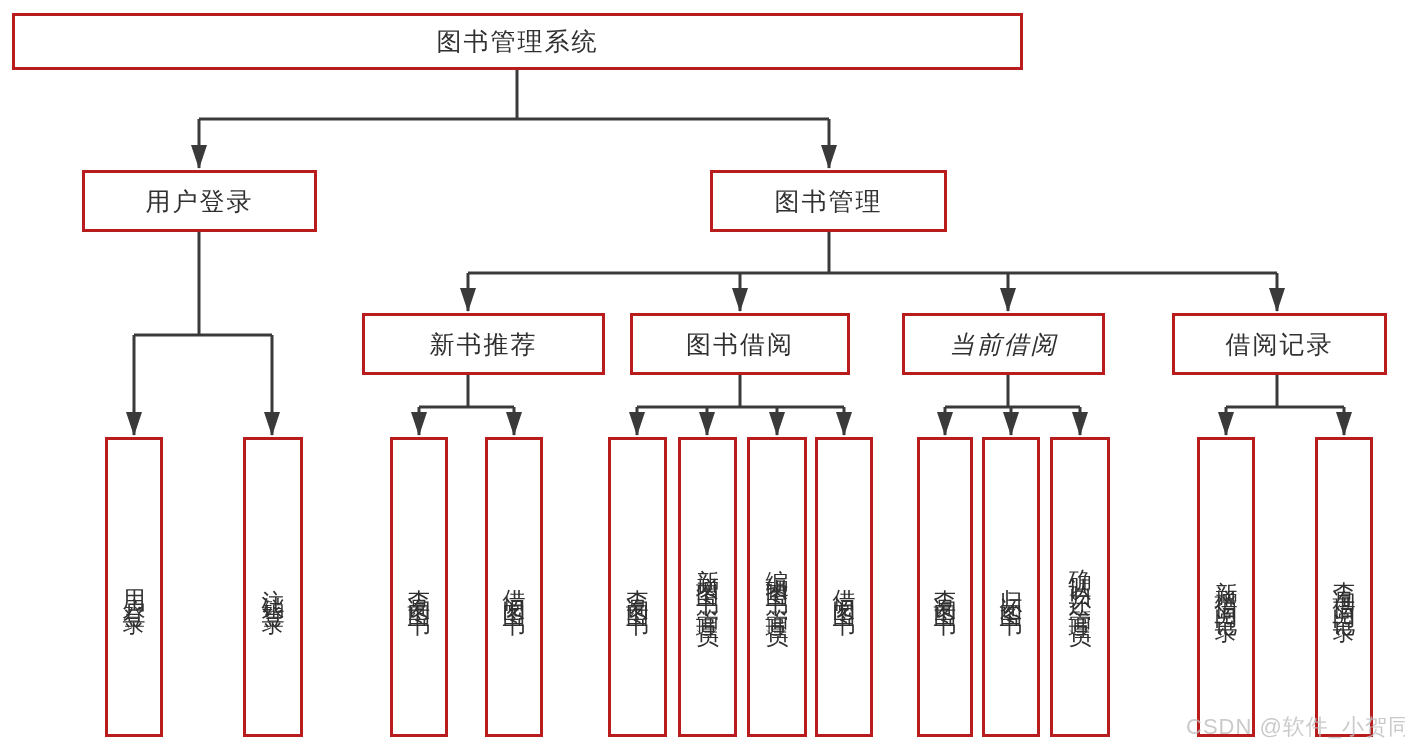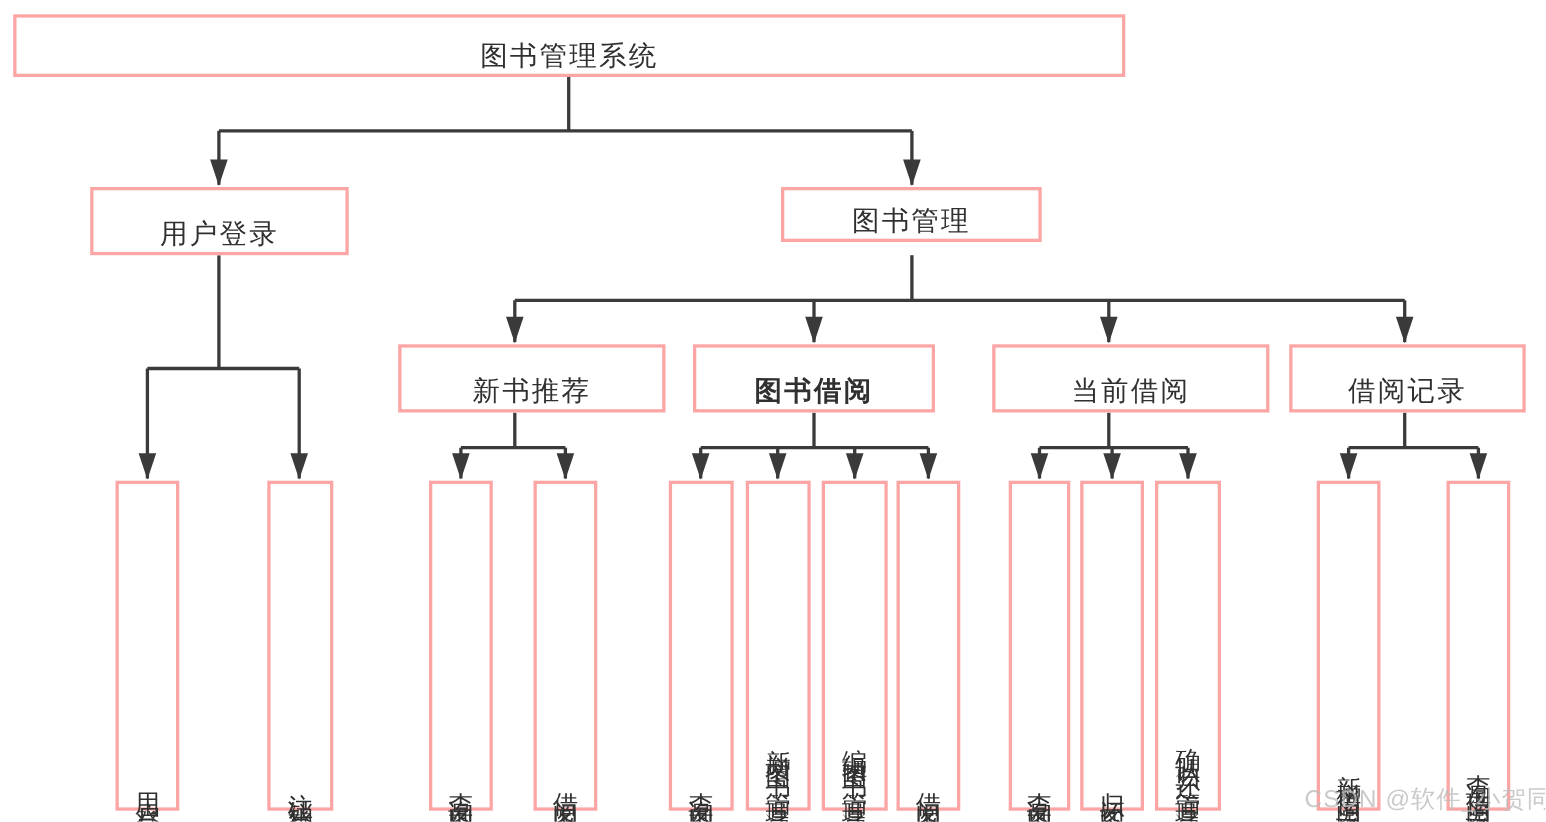"图书管理系统" .node { align-items: flex-end -> center; border: 3px solid #fca5a5 -> 3px solid #b91c1c }
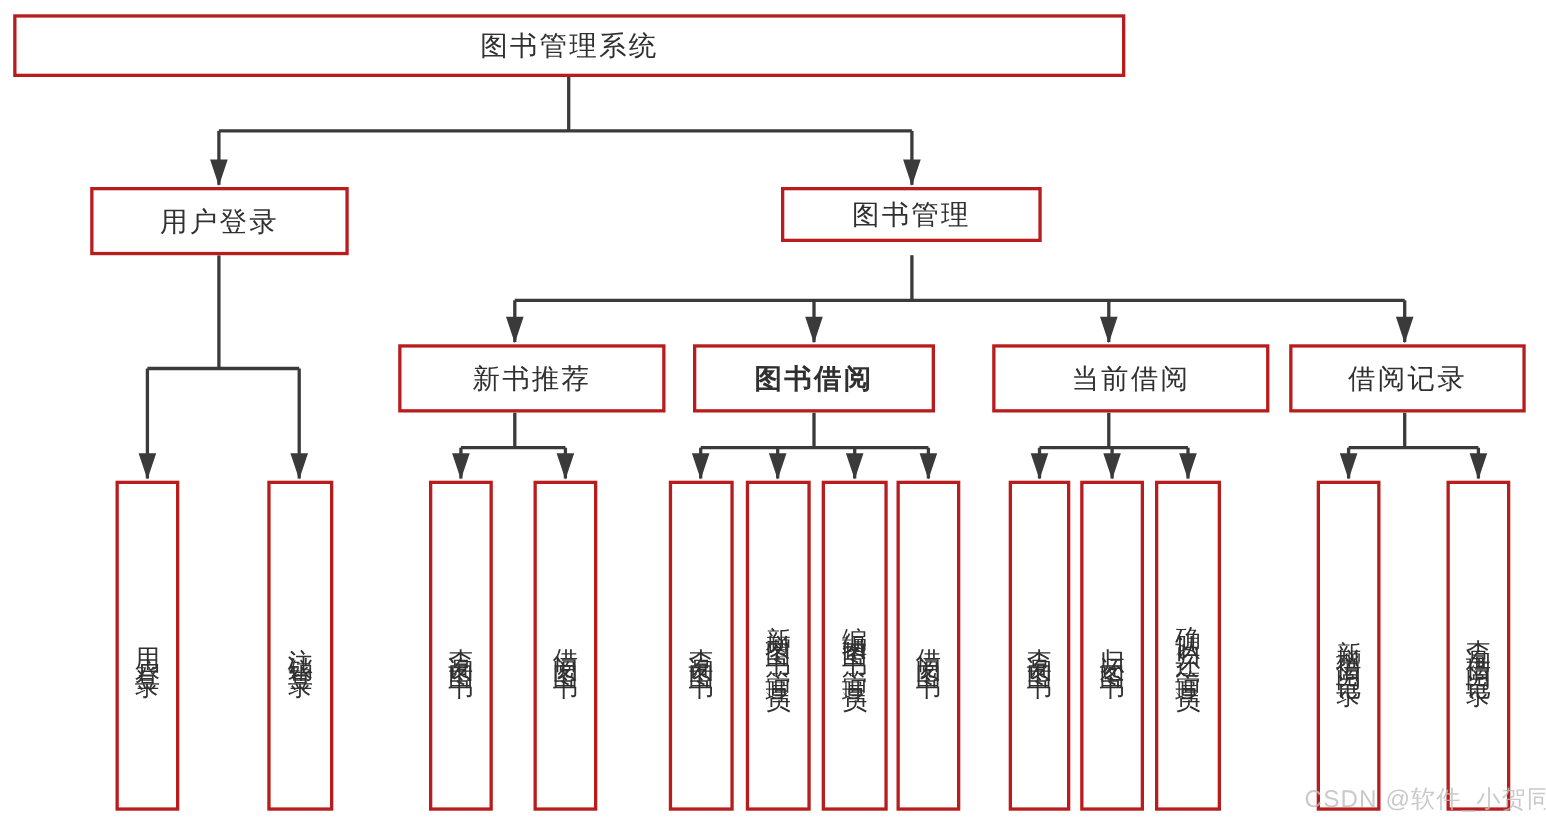"图书管理" div.node { height: 50px -> 62px }
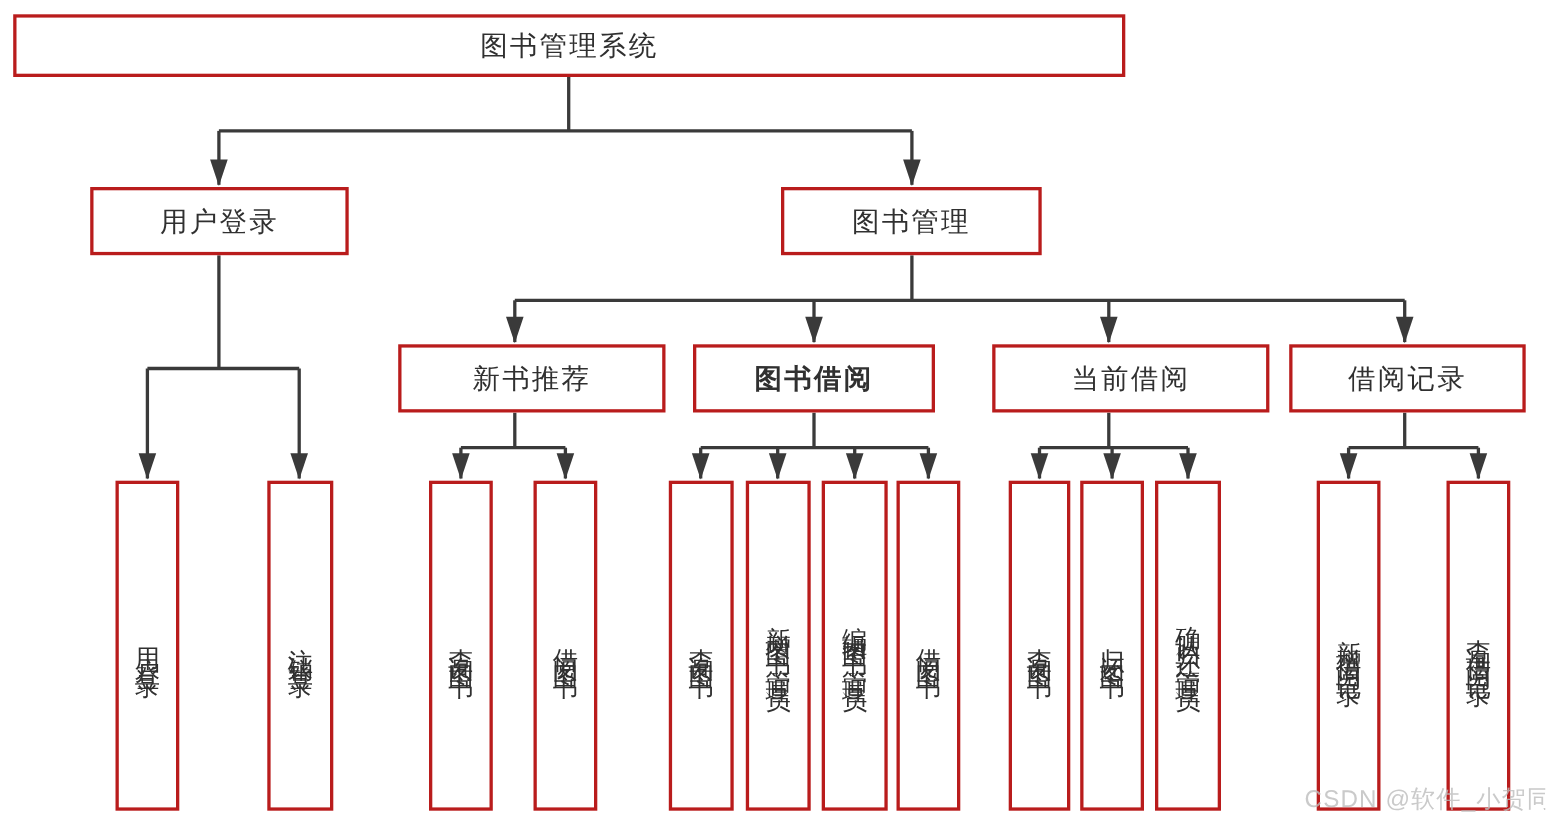"图书借阅" div.node { font-weight: bold -> none }
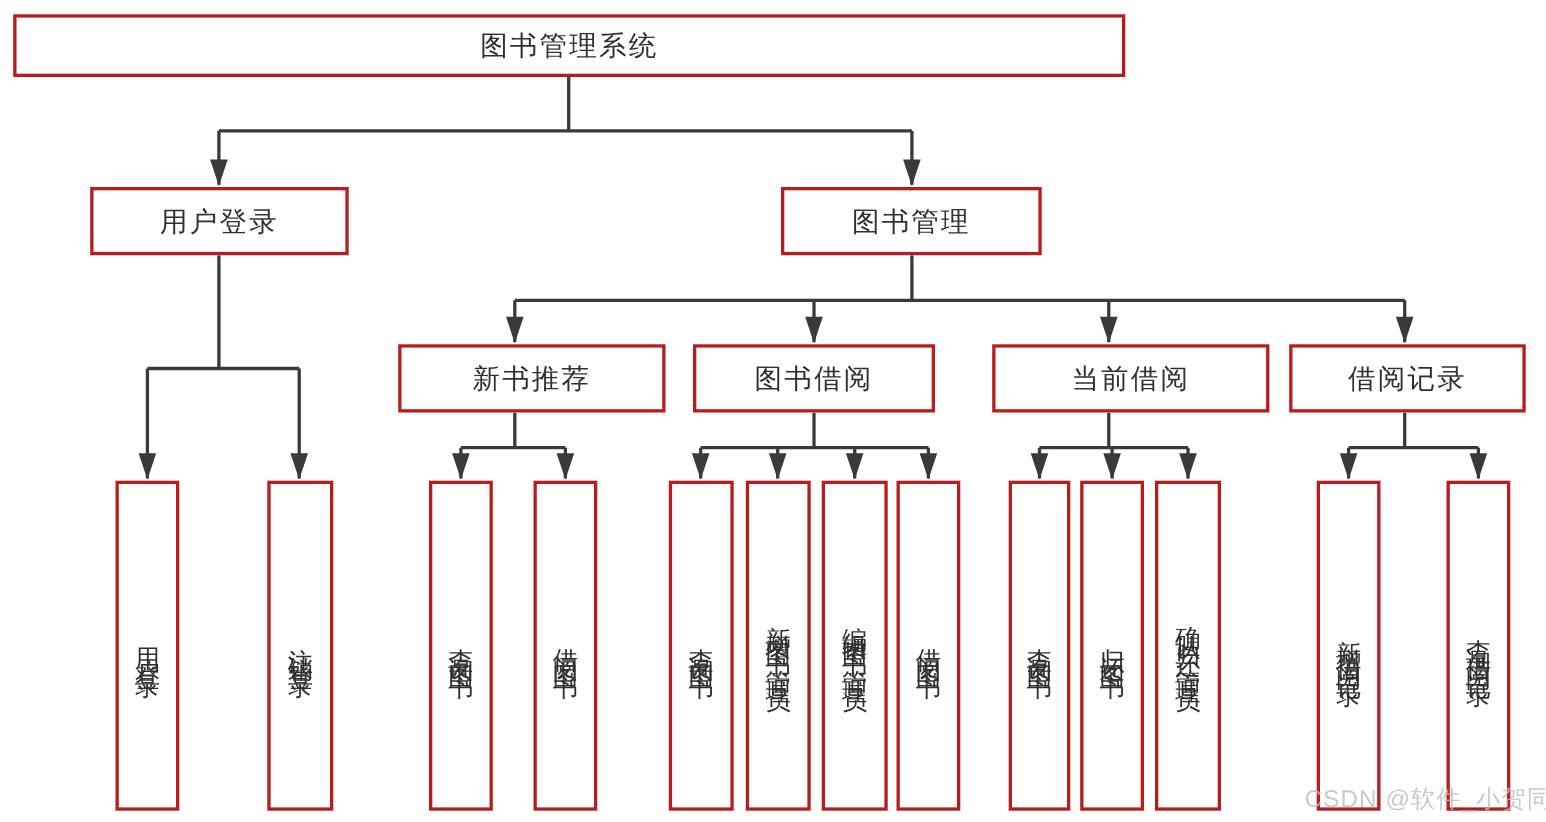"当前借阅" div.node { font-style: none -> italic; width: 252px -> 203px }
